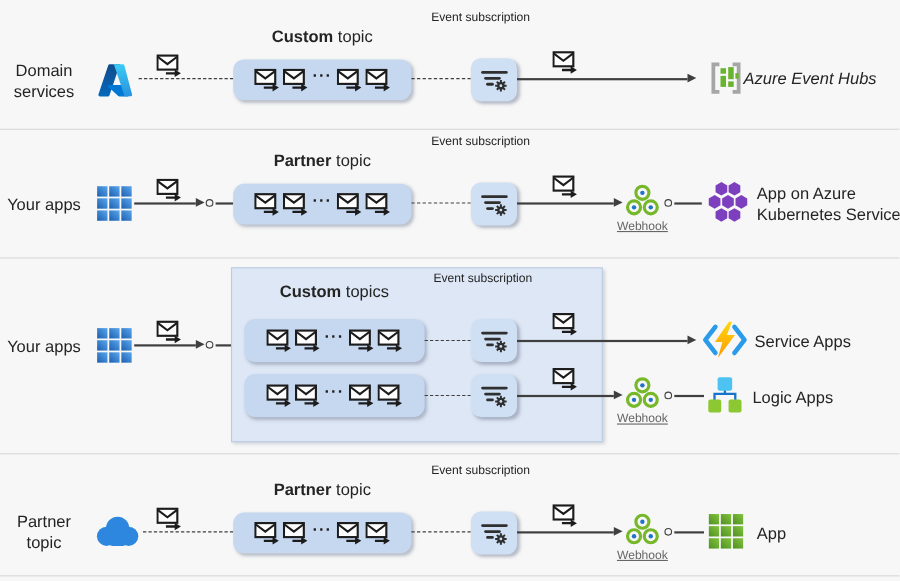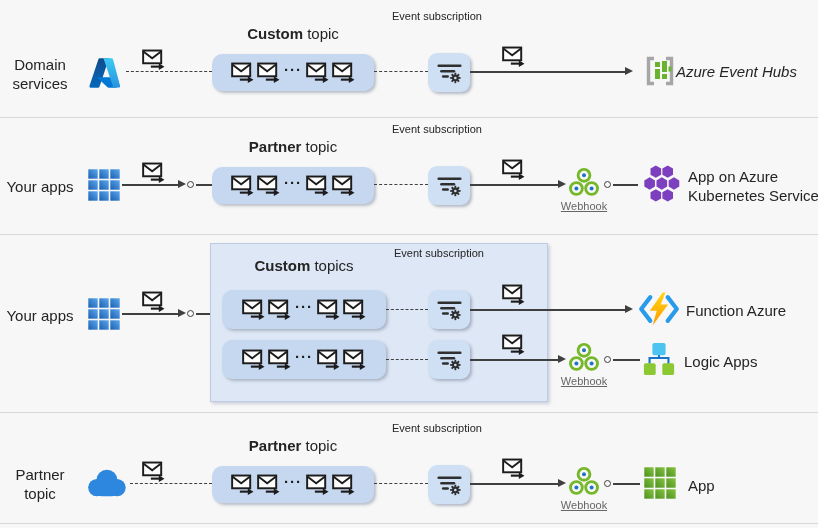"Function Azure" div.abs { text: Function Azure -> Service Apps }
